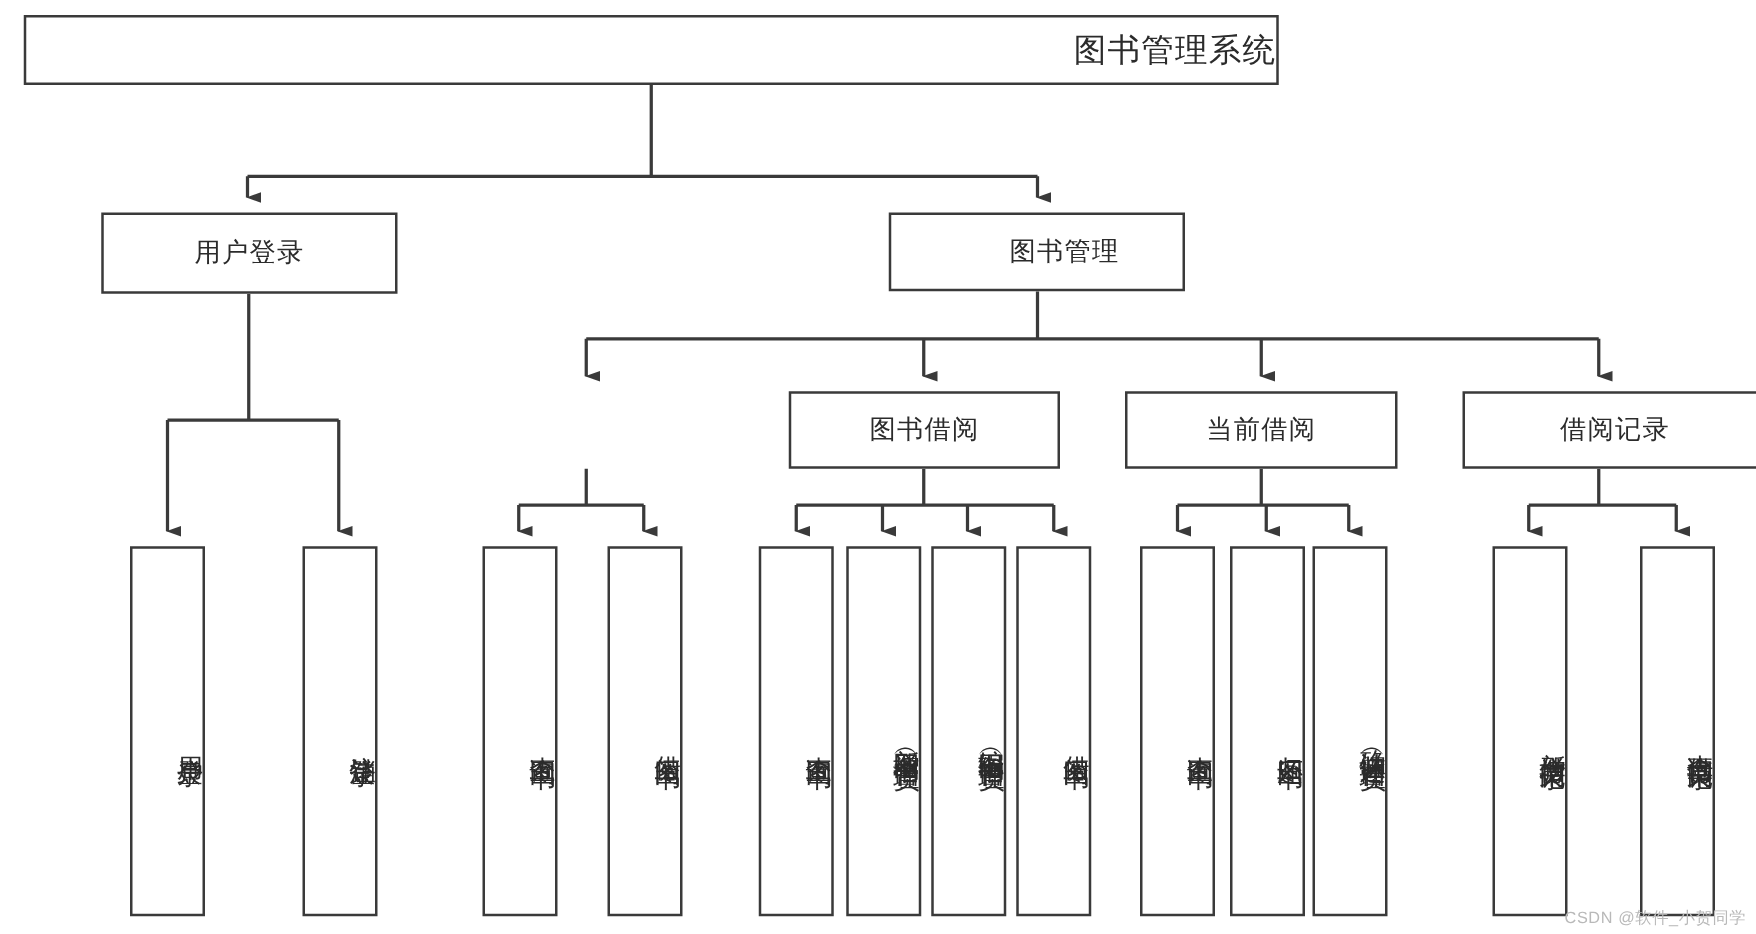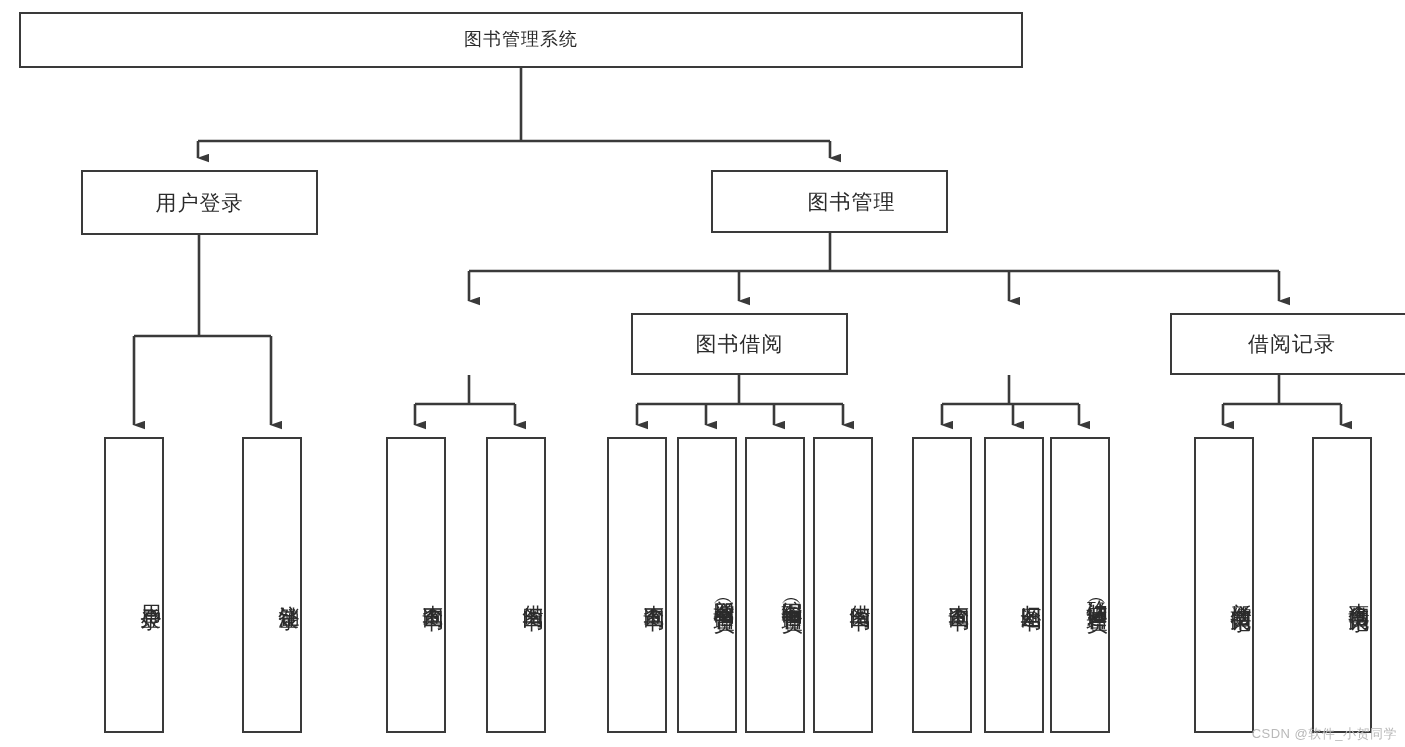"图书管理系统" .node-root { font-size: 18px -> 26px; justify-content: none -> flex-end }
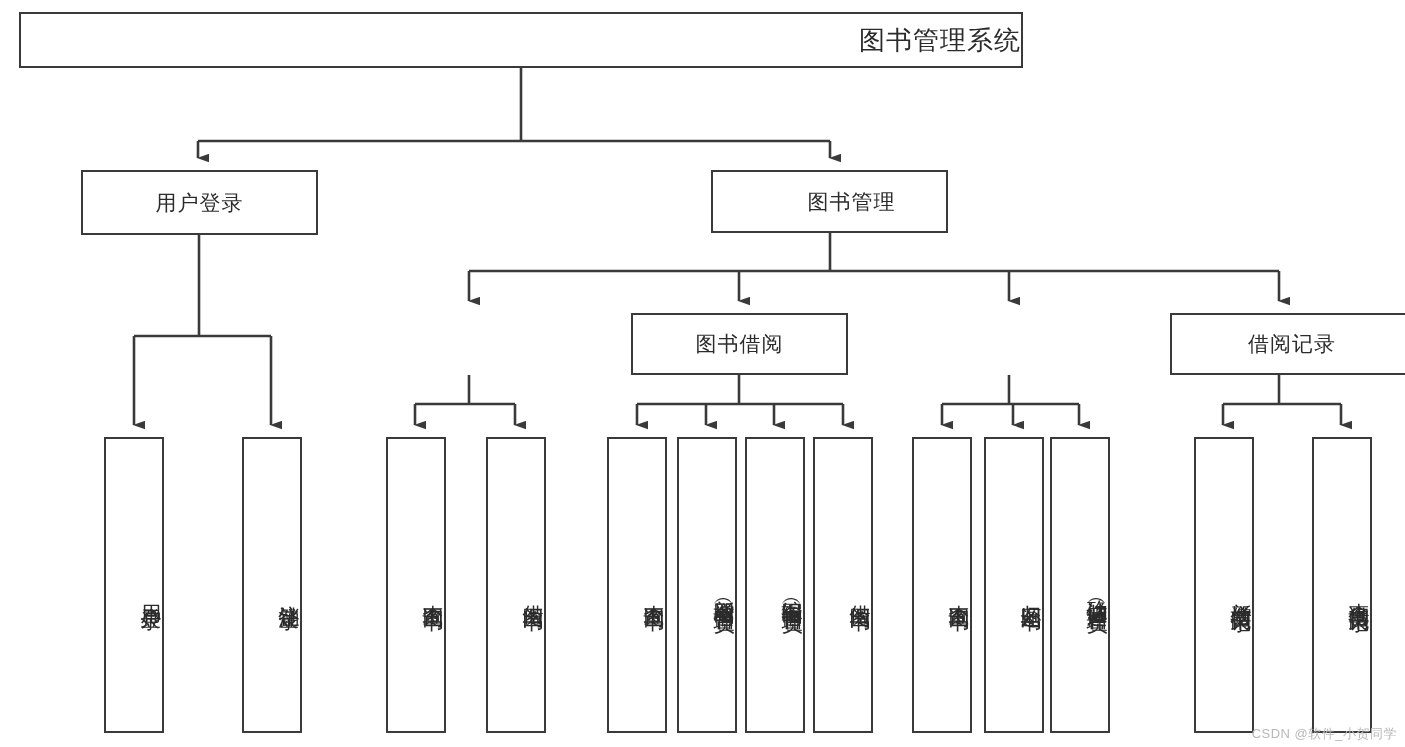"当前借阅" div.node { html: none -> <div> <span>当前借阅</span> </div> }
